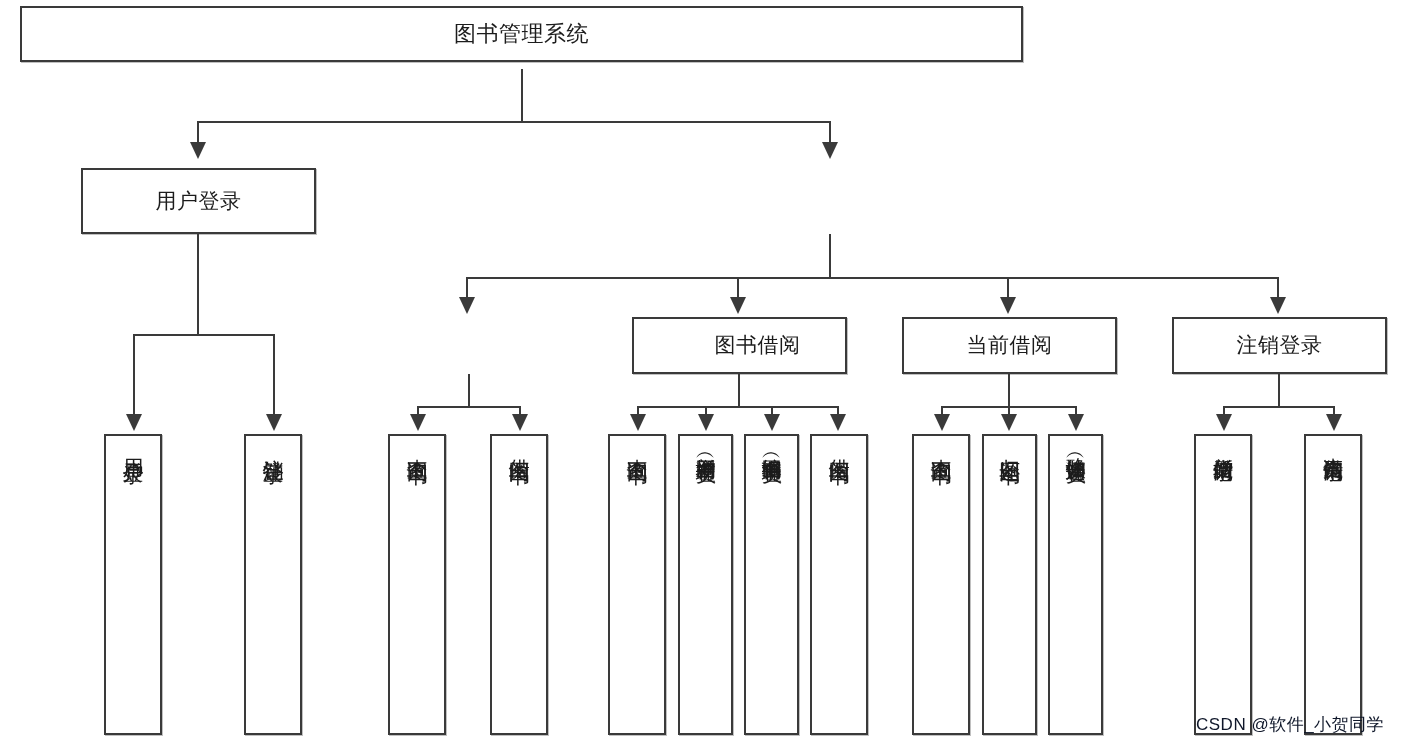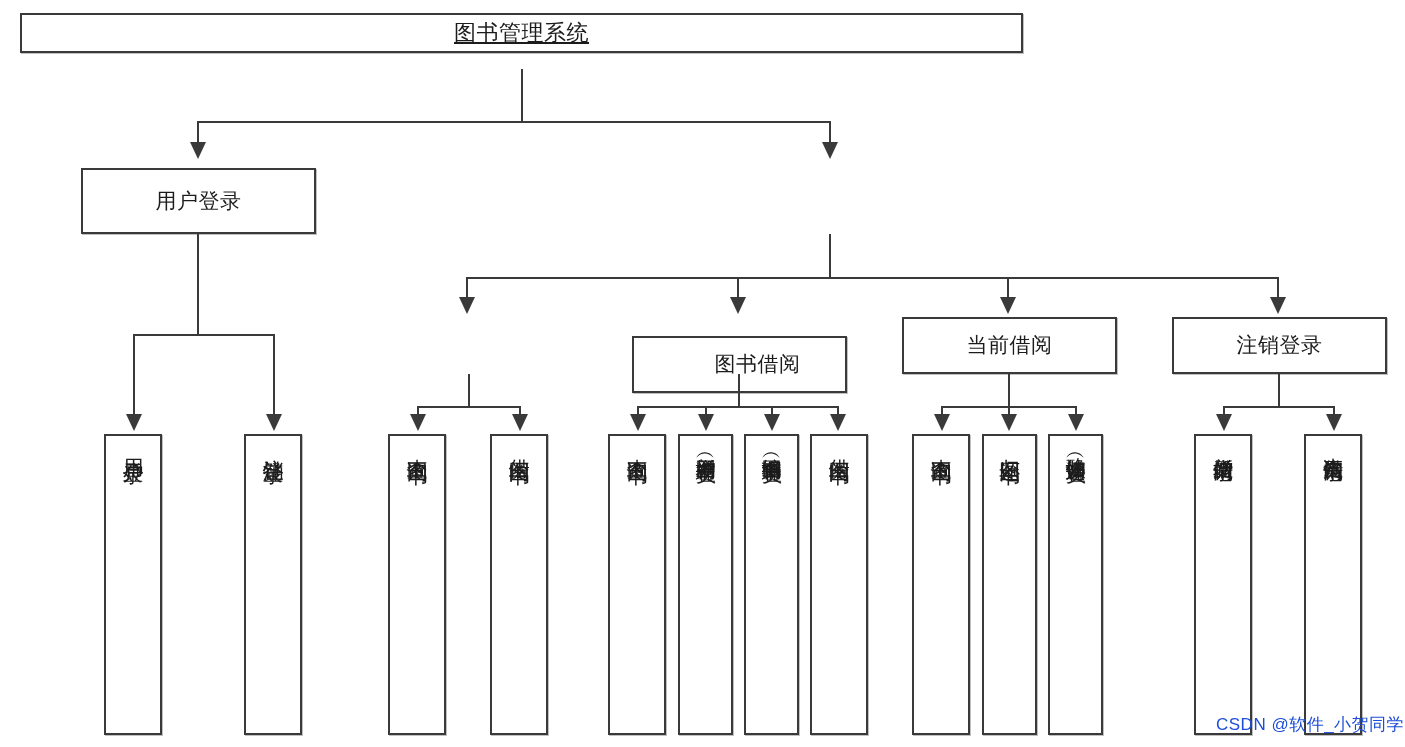"图书管理系统" div.node { height: 40px -> 56px; text-decoration: underline -> none; top: 13px -> 6px }
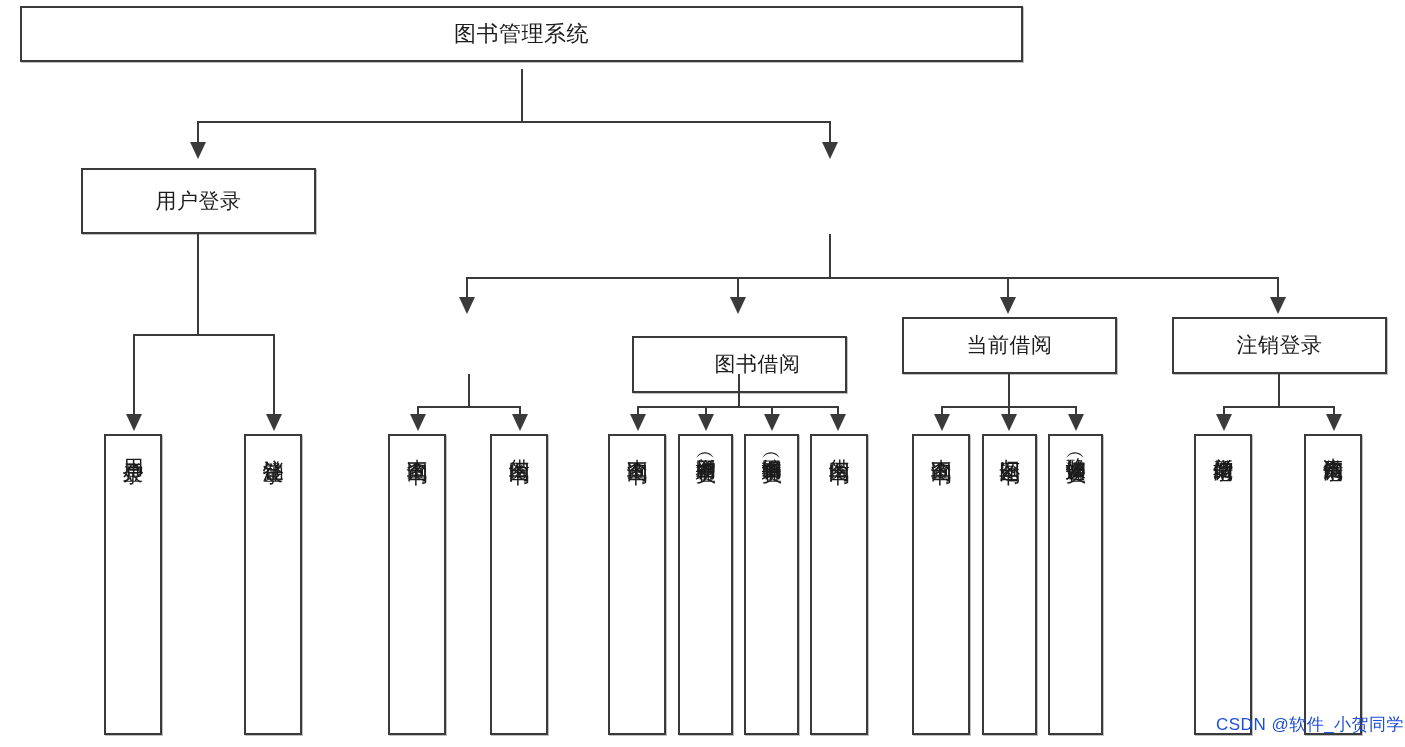"图书借阅" div.node { top: 336px -> 317px }
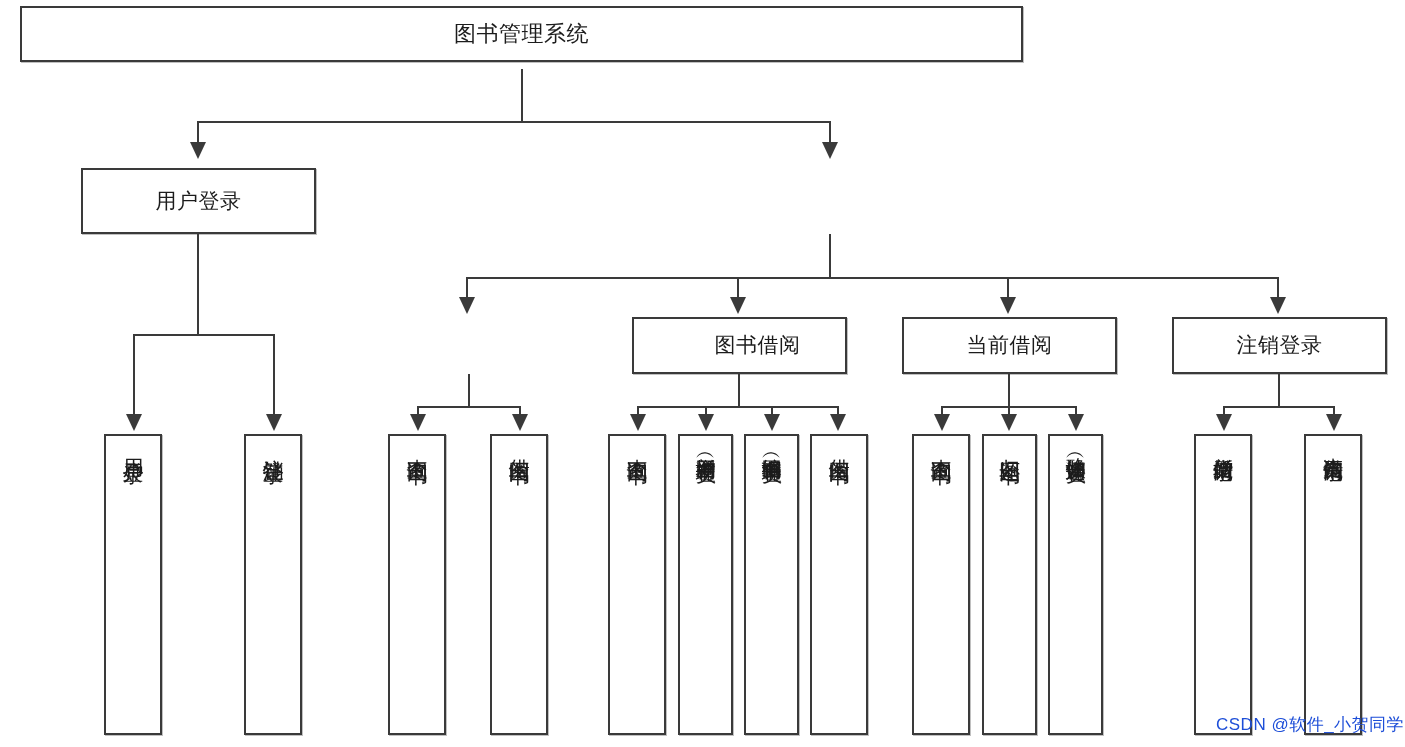"CSDN @软件_小贺同学" .watermark { color: #1d4ed8 -> #0f172a; margin-left: 20px -> none }
